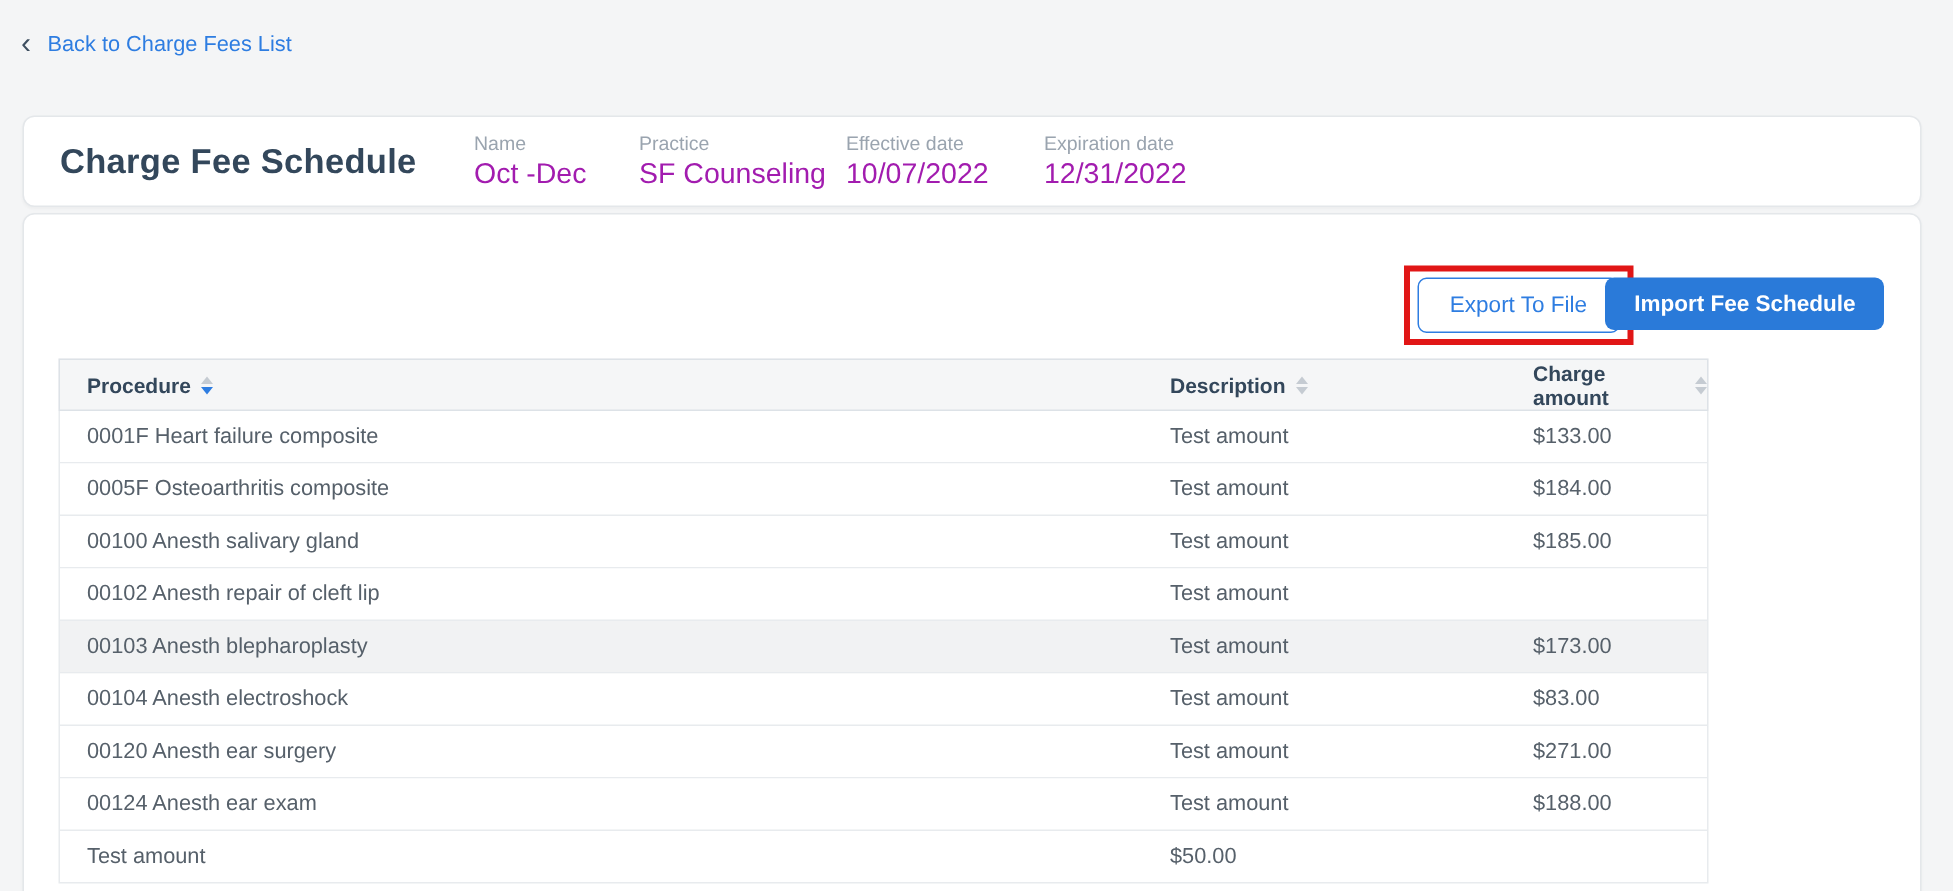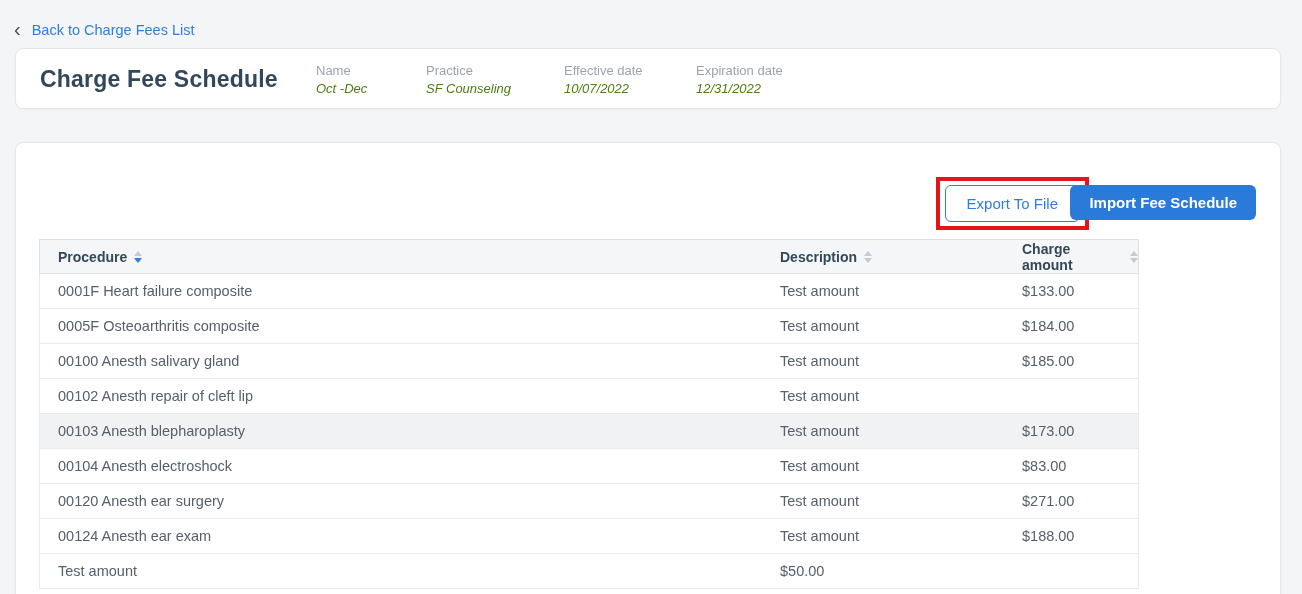"Charge Fee Schedule" .header-card { top: 48px -> 77px }
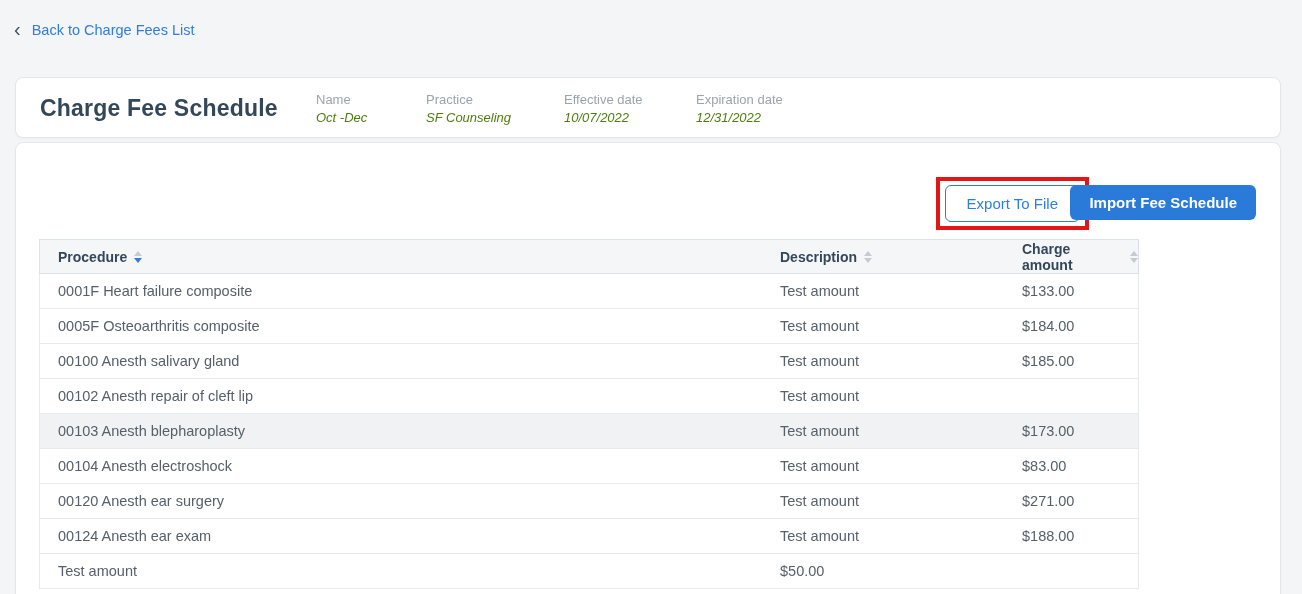"Oct -Dec" .fvalue { color: #4d7c0f -> #a21caf; font-size: 13px -> 19px; font-style: italic -> none }
